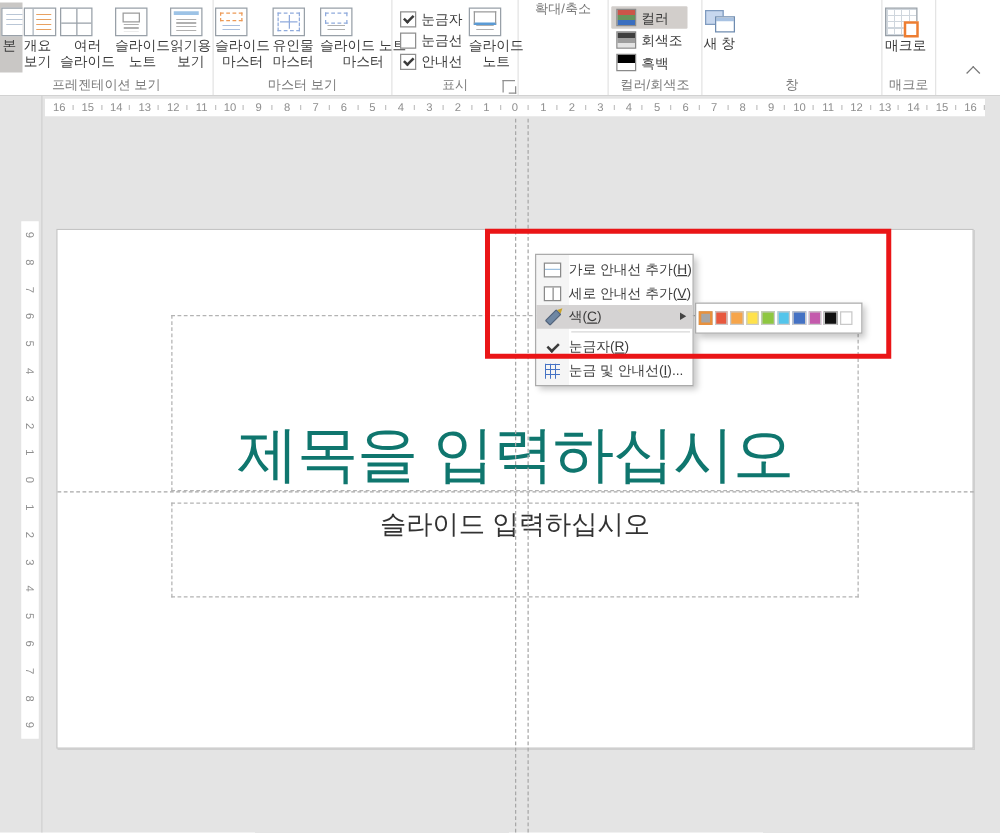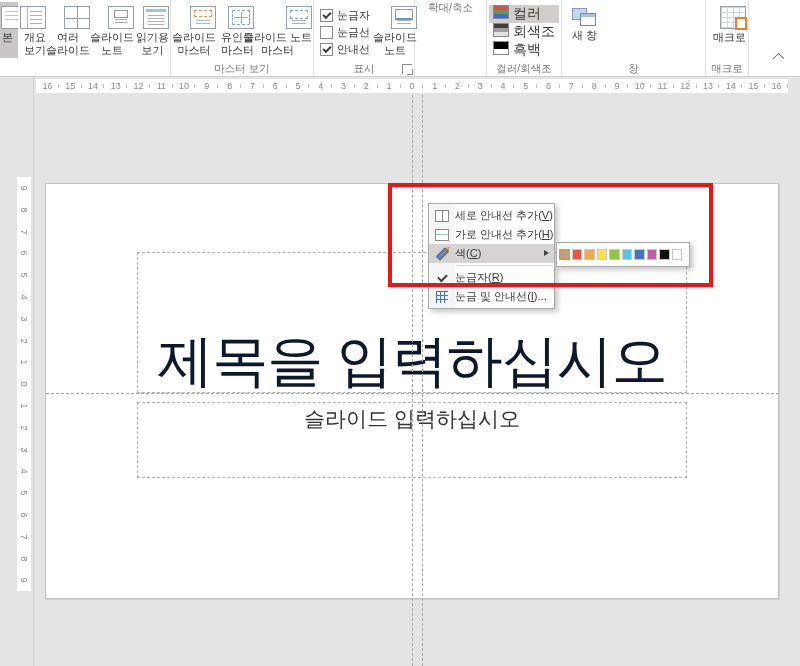"컬러" .smallbtn { align-items: flex-start -> center; font-size: 14px -> 11px }
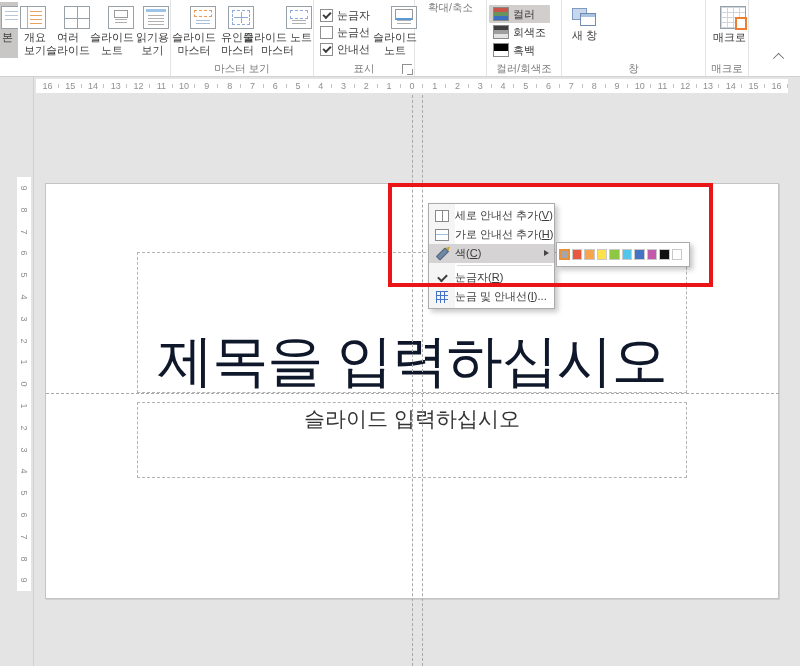"개요" .bigbtn { align-items: flex-end -> flex-start }
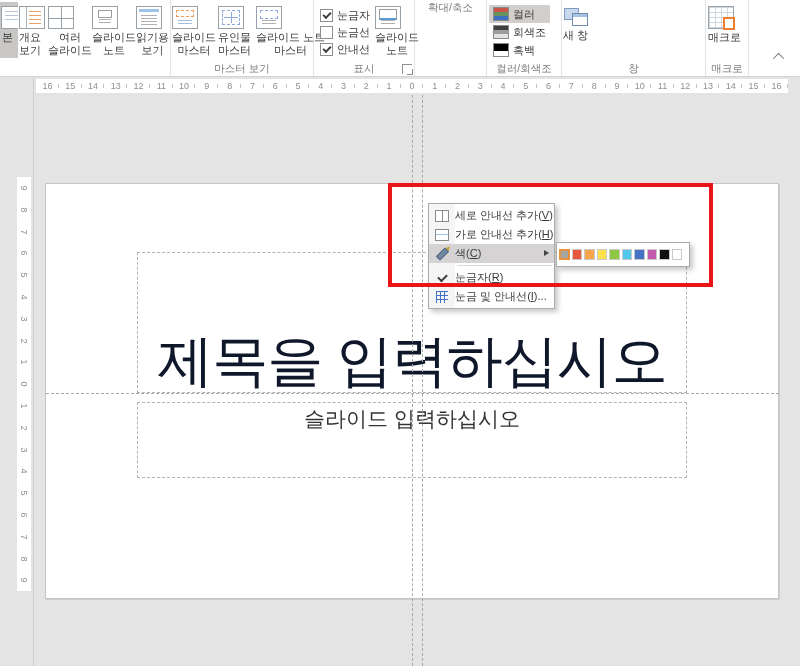"프레젠테이션 보기" div.glabel { html: none -> <div>프레젠테이션 보기</div> }
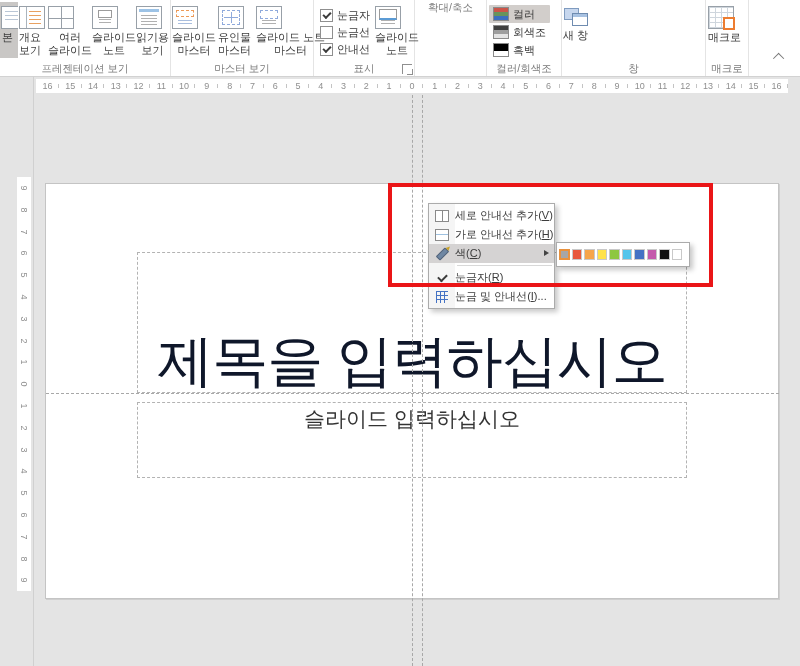"세로 안내선 추가(V)" div.mi { order: before "가로 안내선 추가(H)" -> after "가로 안내선 추가(H)" }
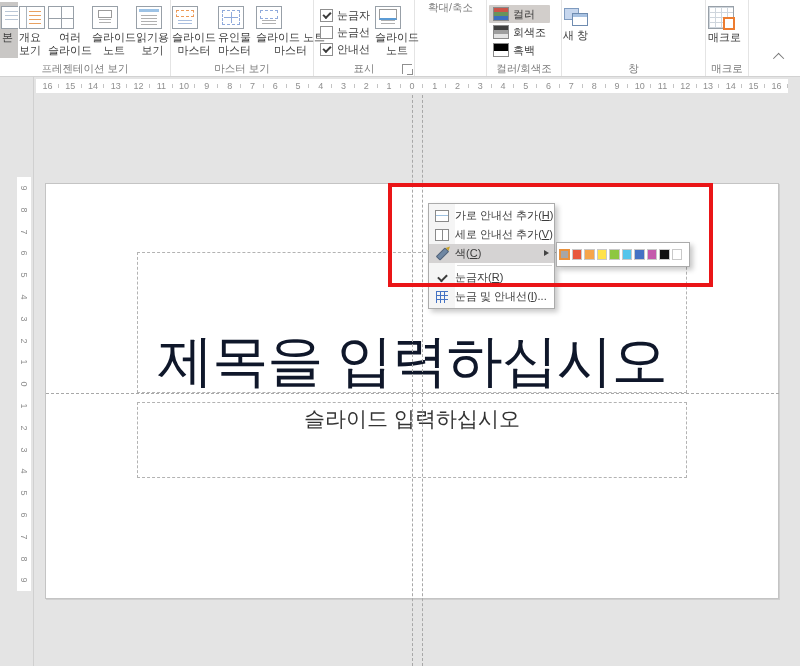"제목을 입력하십시오" .title-text { color: #0f172a -> #0f766e; font-size: 56px -> 49px }
